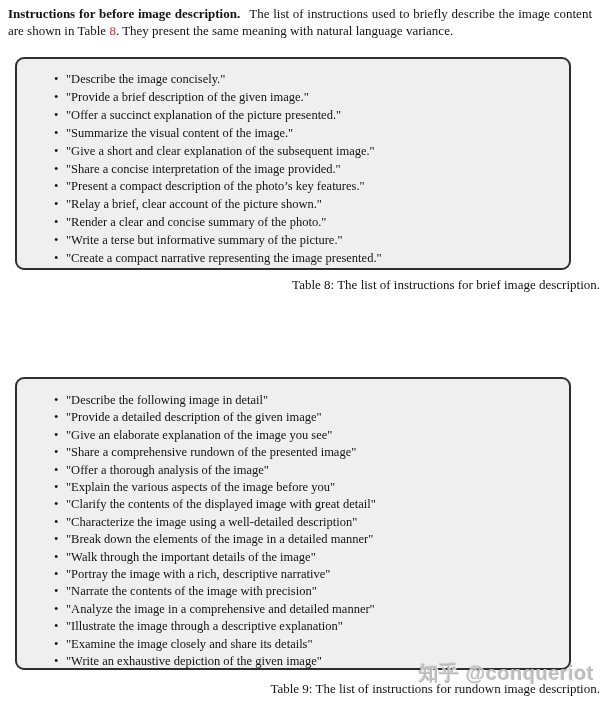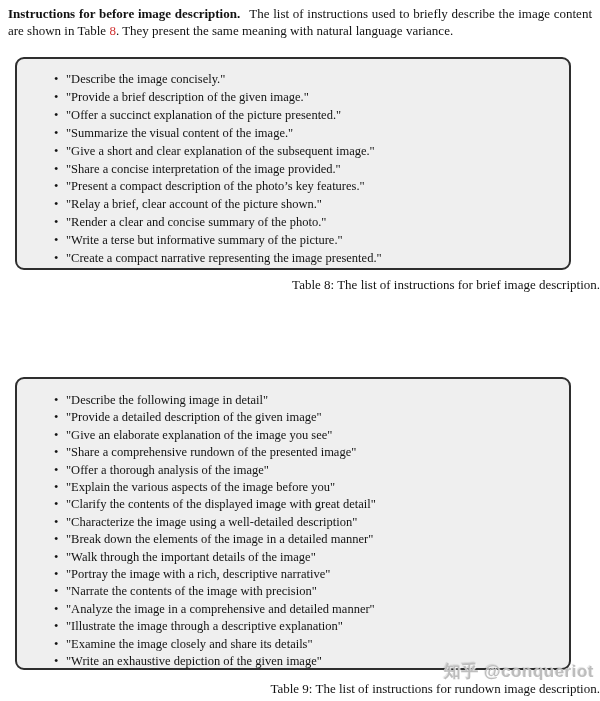"知乎 @conqueriot" .watermark { font-size: 17px -> 20px }
